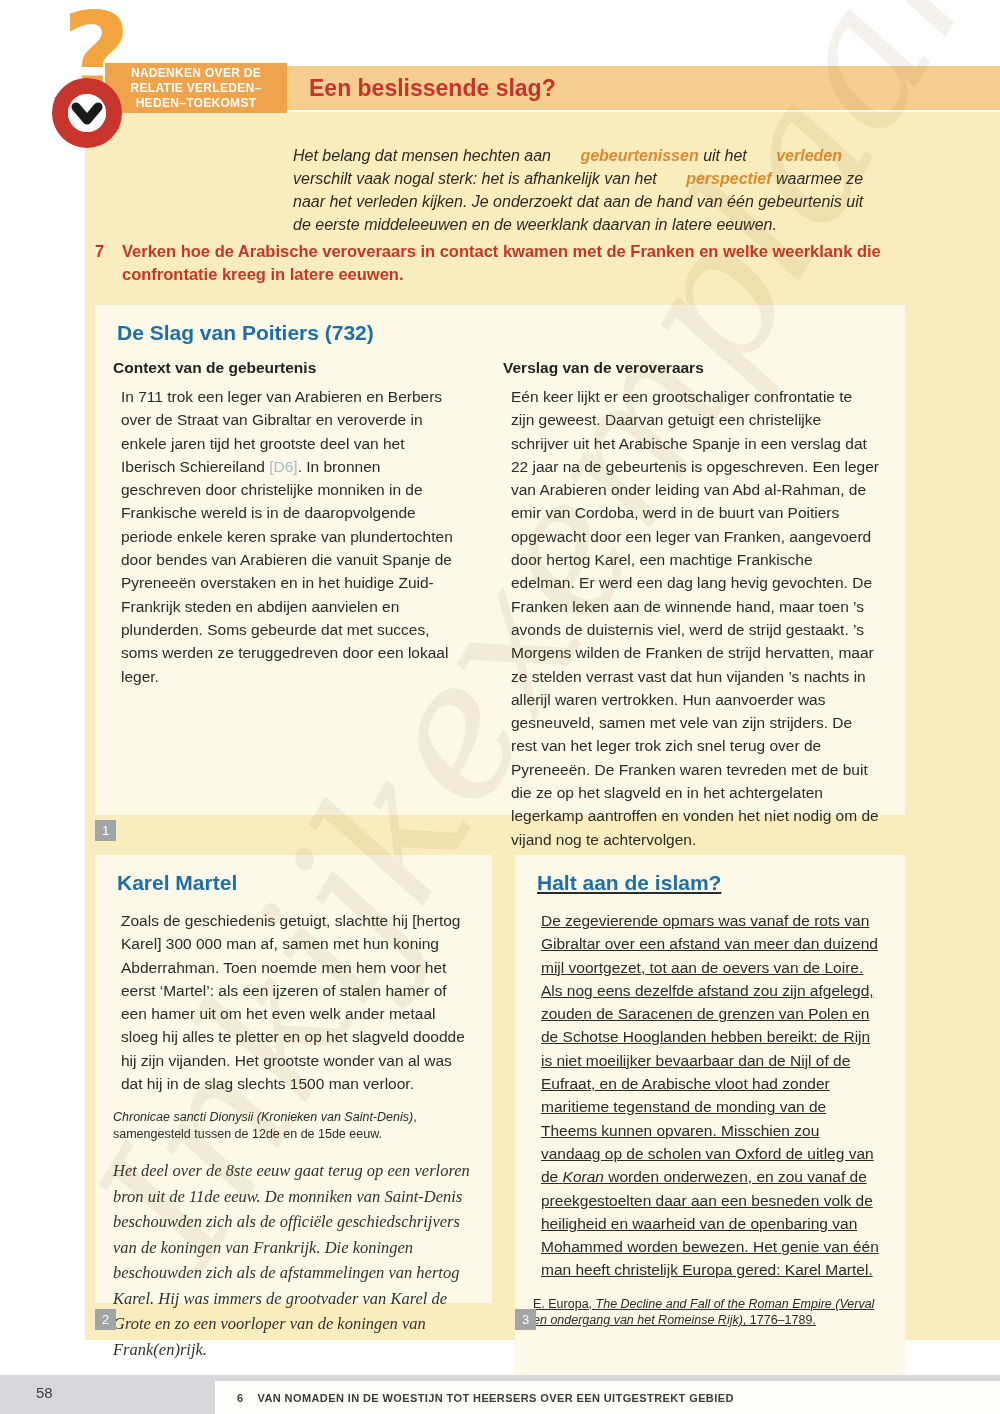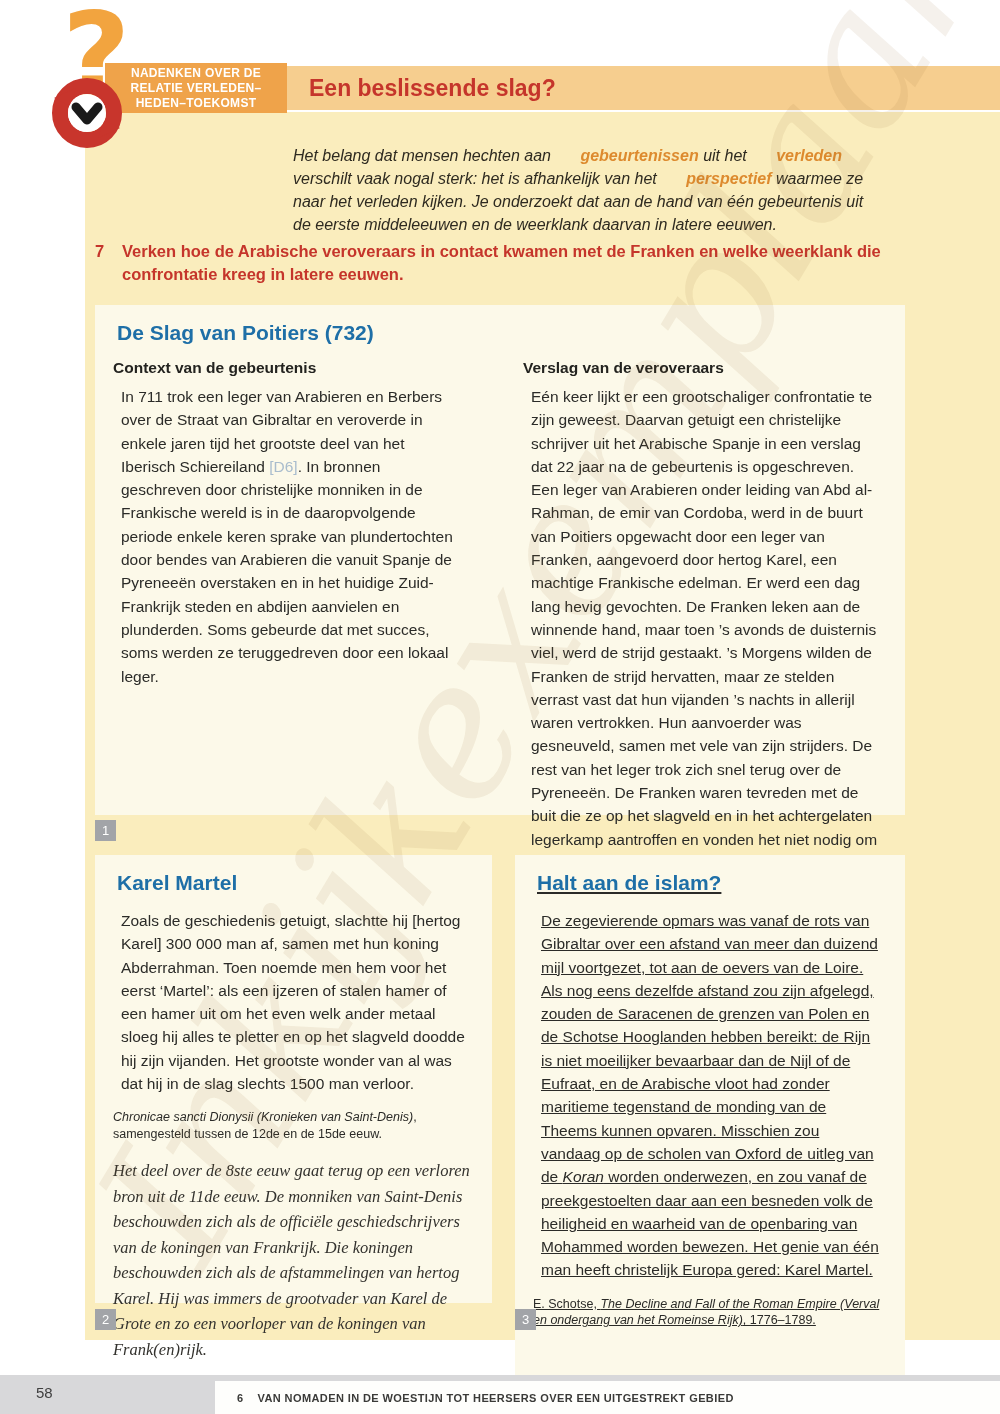"Context van de gebeurtenis" .box-cols { gap: 60px -> 40px }
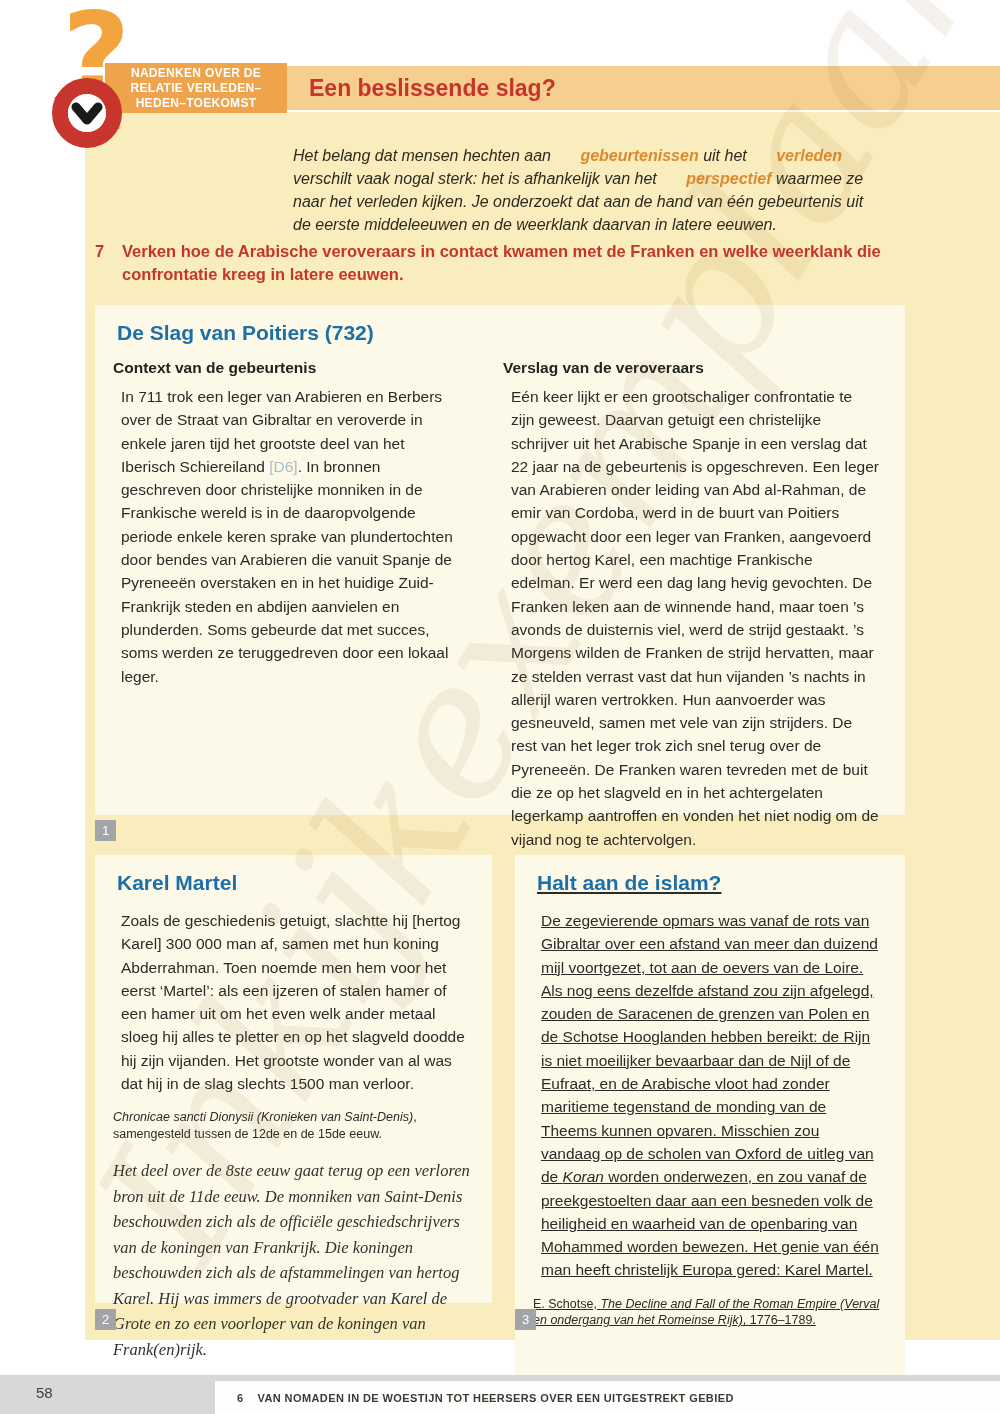"E. Schotse," span { text: Schotse -> Europa }
